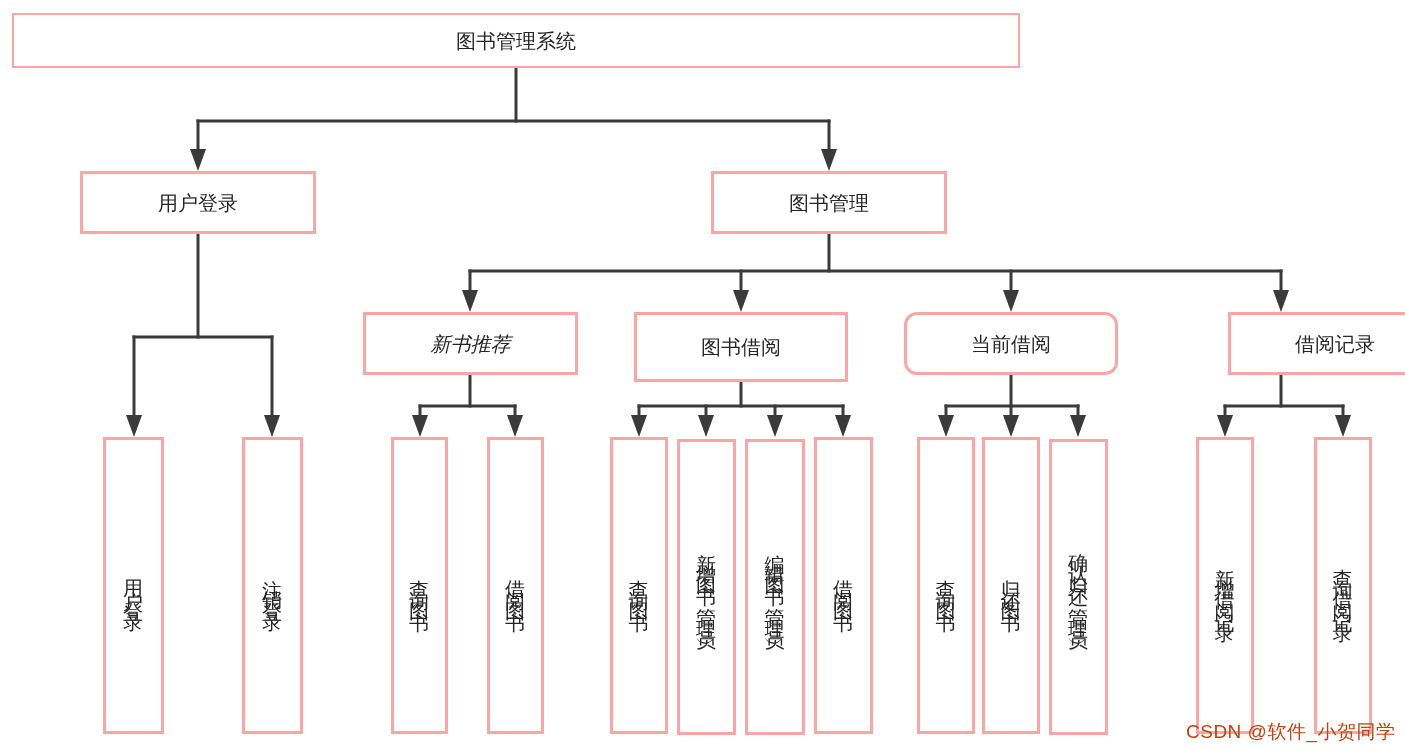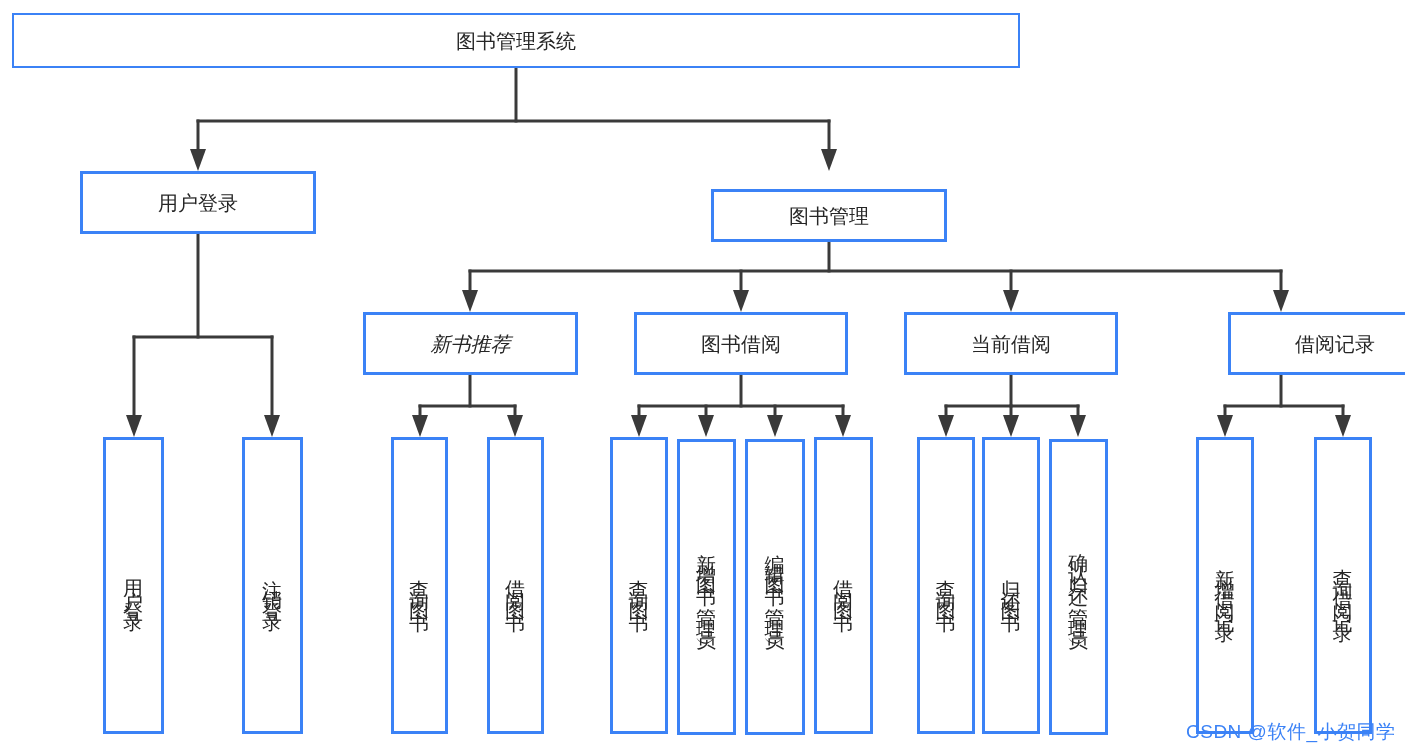"图书管理系统" .node { border: 3px solid #3b82f6 -> 3px solid #fca5a5 }
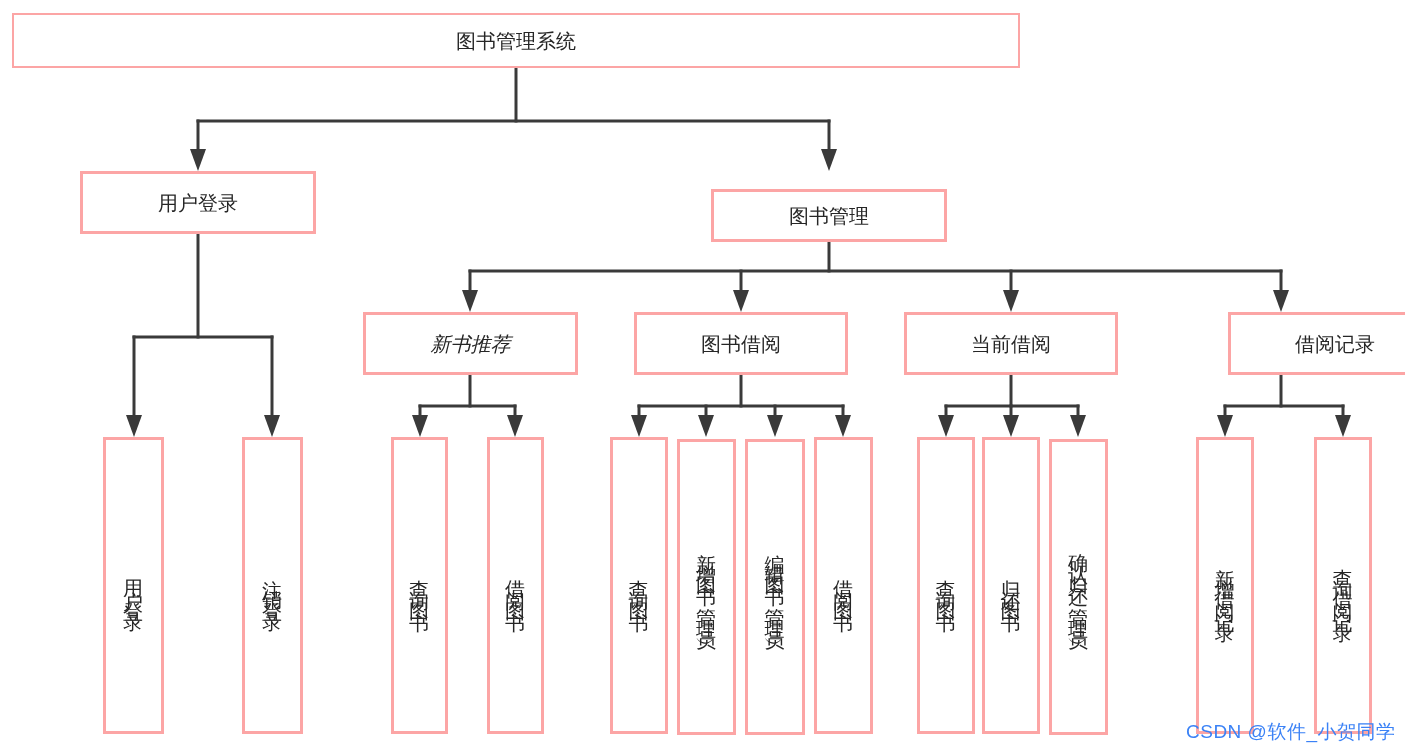"图书管理" div.node { height: 53px -> 63px; margin-top: 18px -> none }
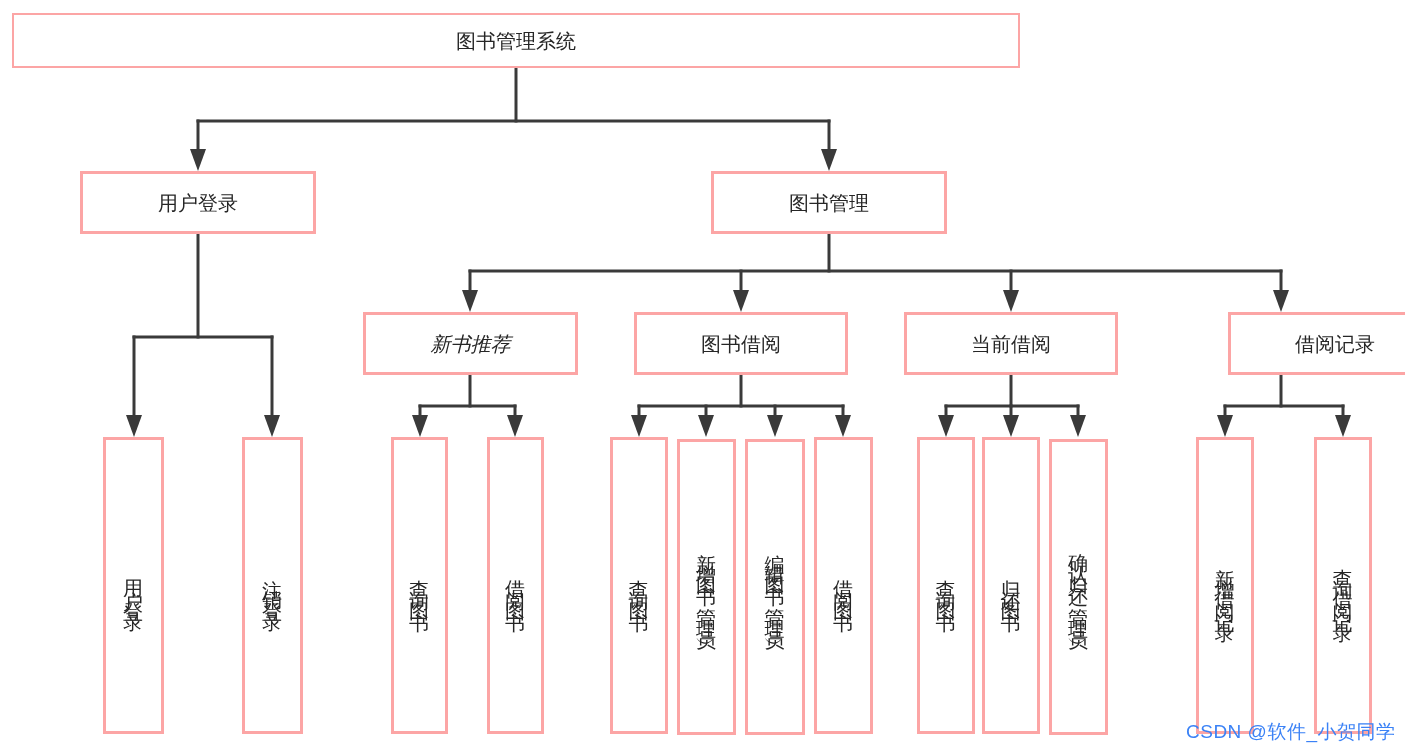"图书借阅" div.node { height: 63px -> 70px }
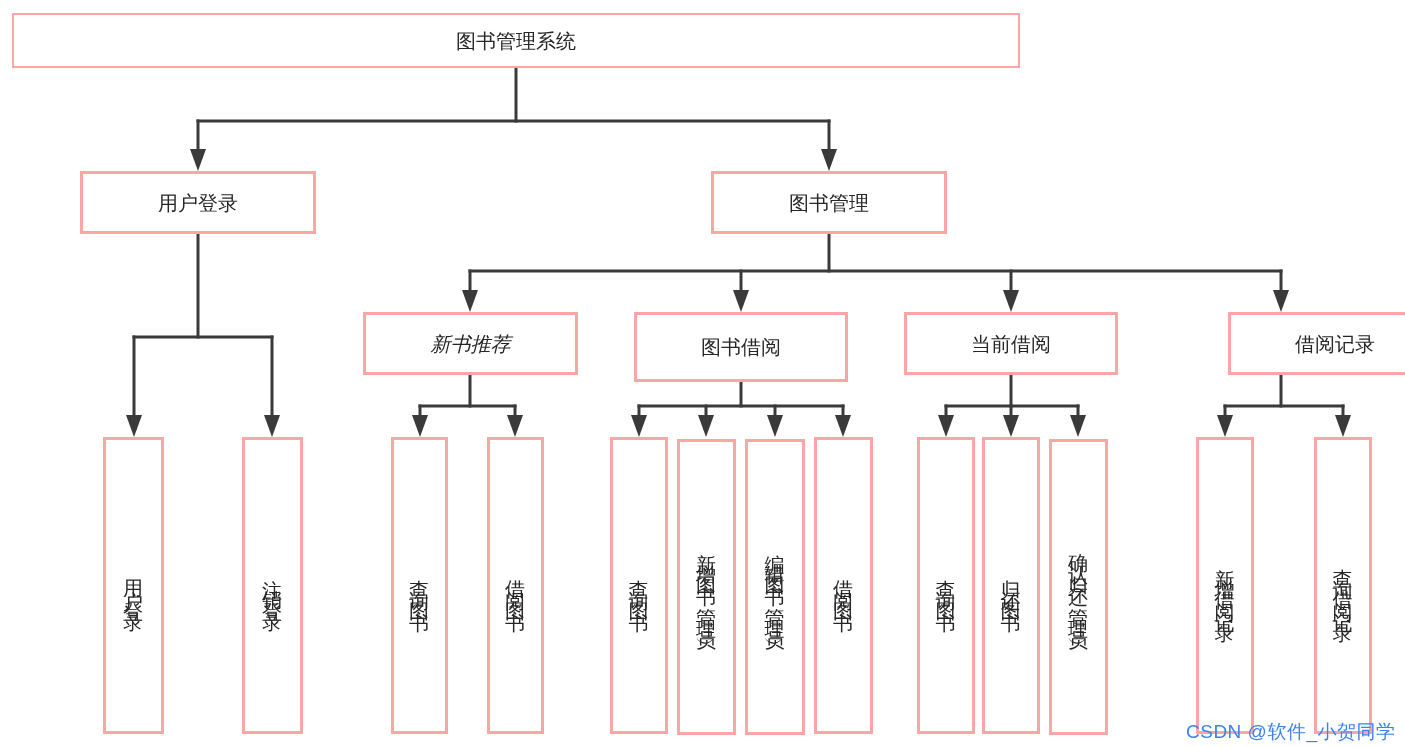"当前借阅" div.node { border-radius: none -> 13px }
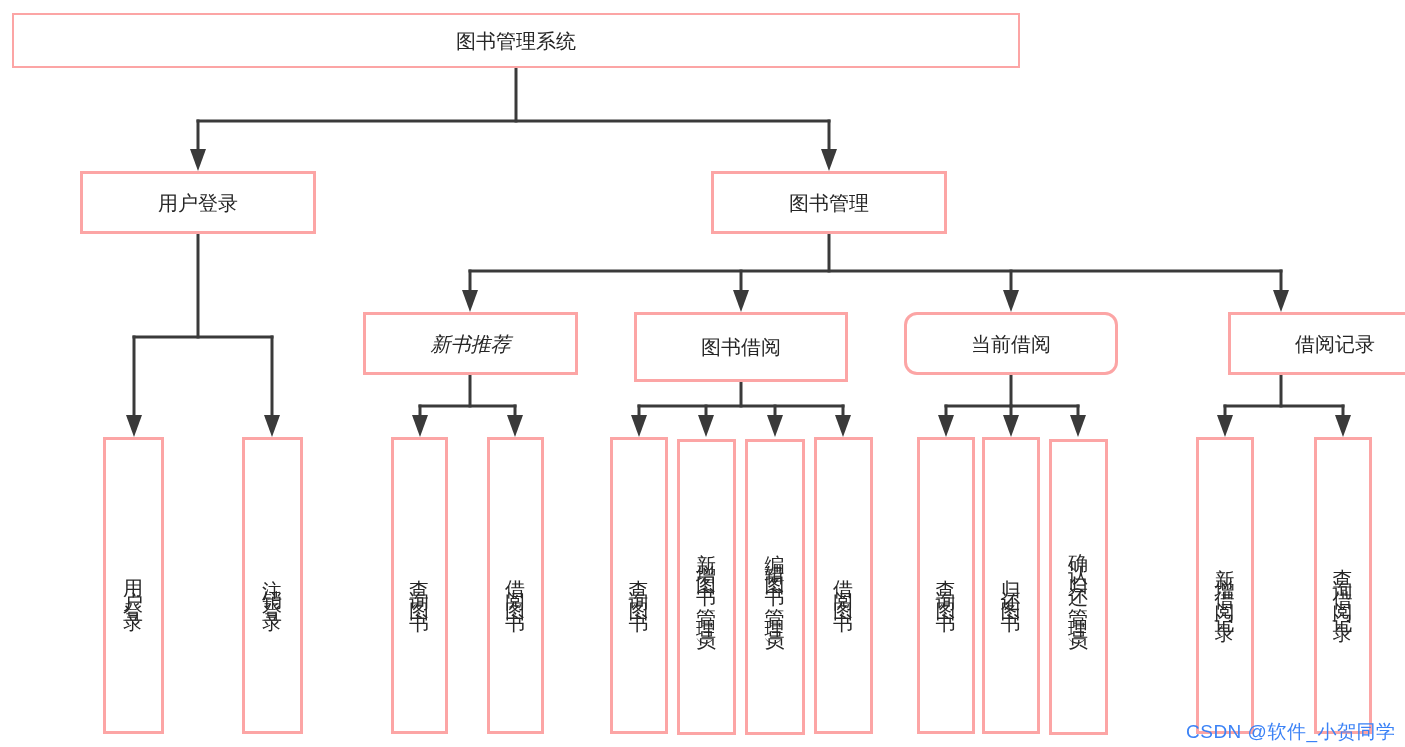"CSDN @软件_小贺同学" .watermark { color: #3b82f6 -> #c2410c }
